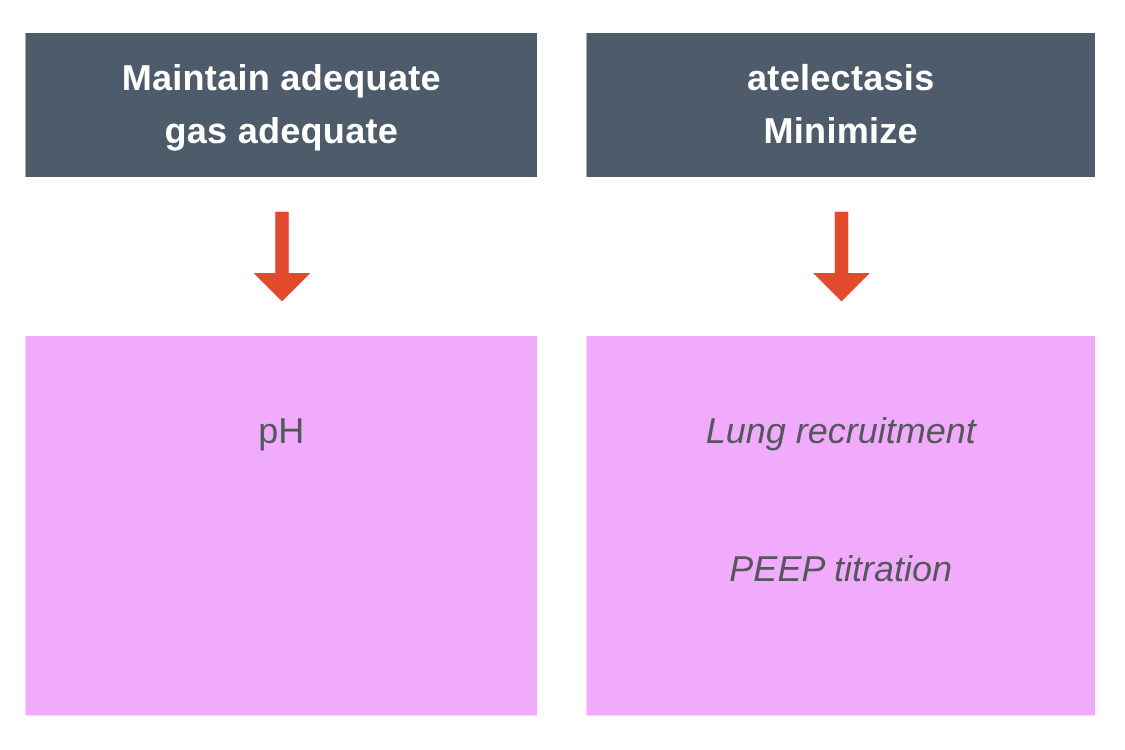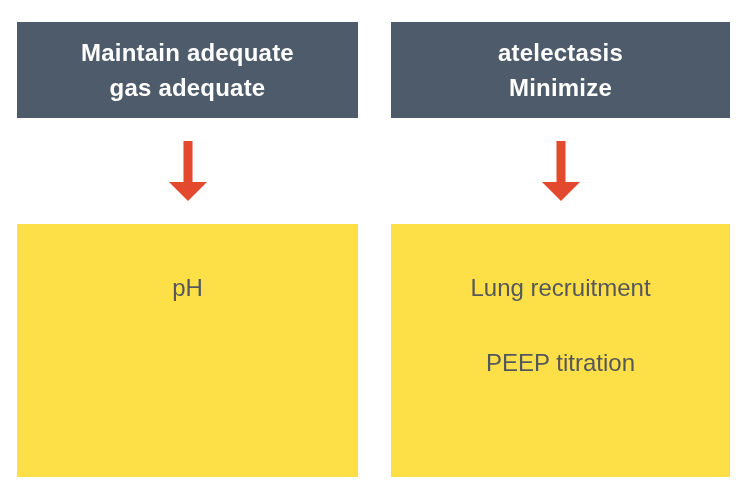"pH" .body-box { background: #fde047 -> #f0abfc }
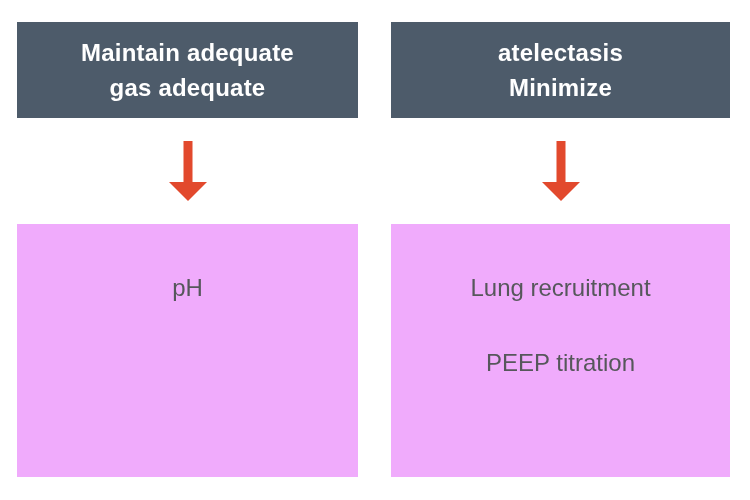"Lung recruitment" .paragraph { font-style: none -> italic }
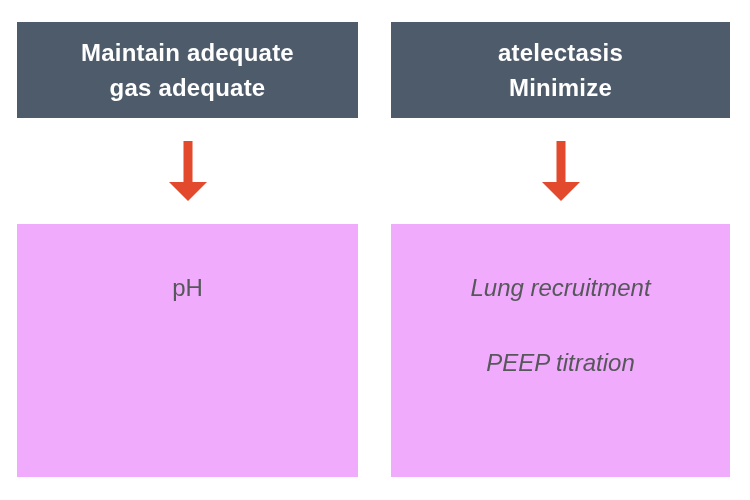"PEEP titration" .paragraph + .paragraph { margin-top: 39px -> 56px }
